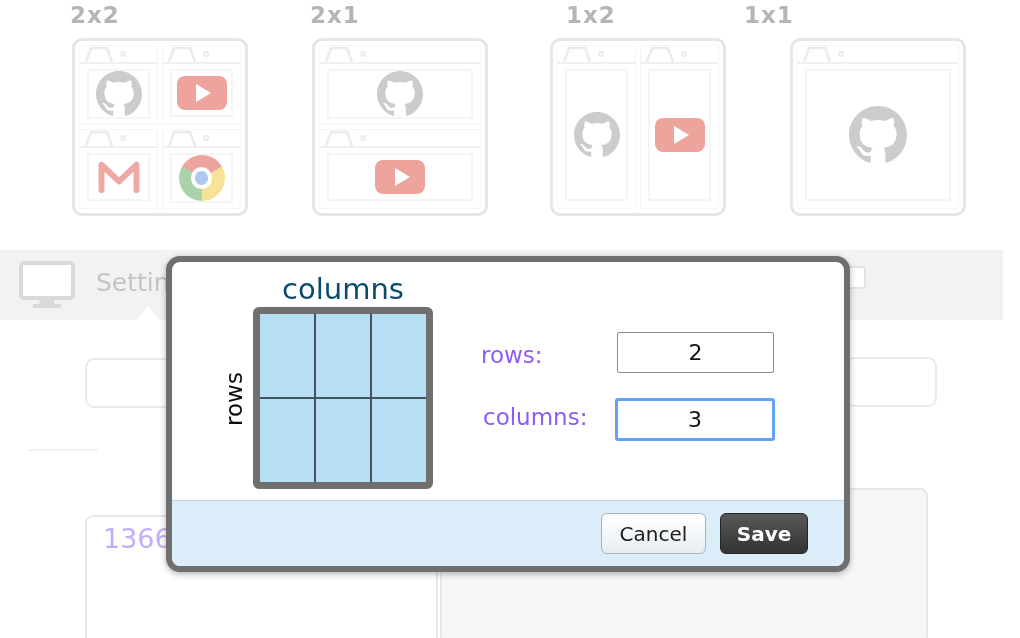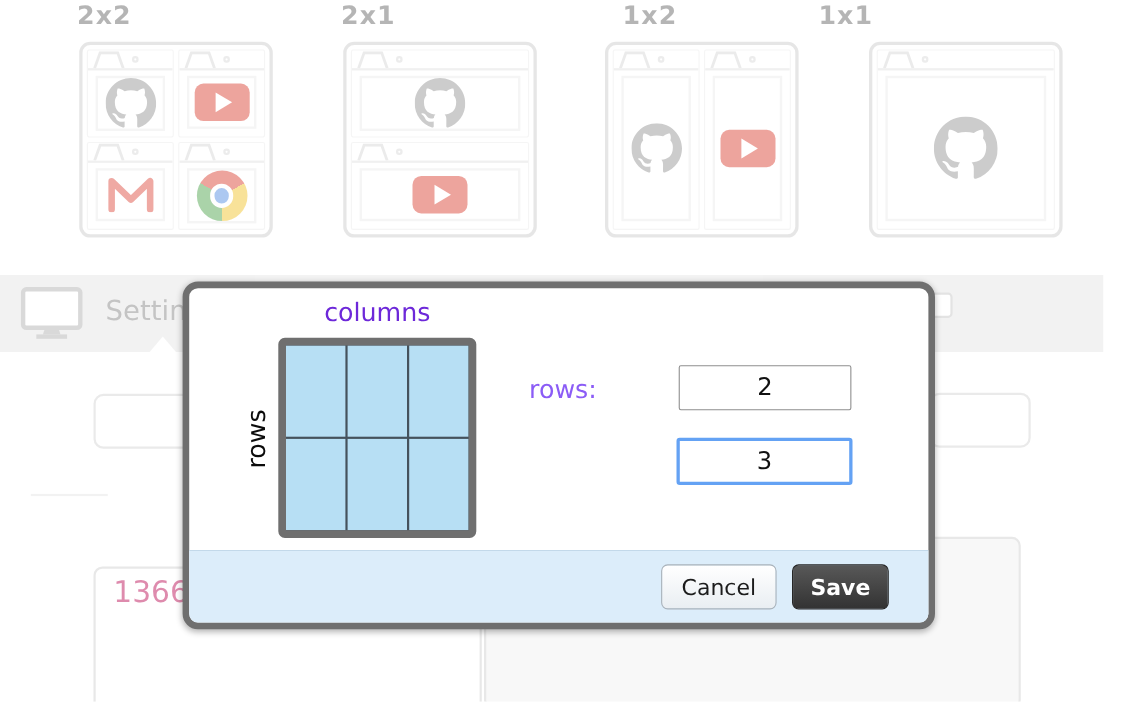"columns" .gp-columns-label { color: #6d28d9 -> #0c4a6e; font-size: 23px -> 29px }
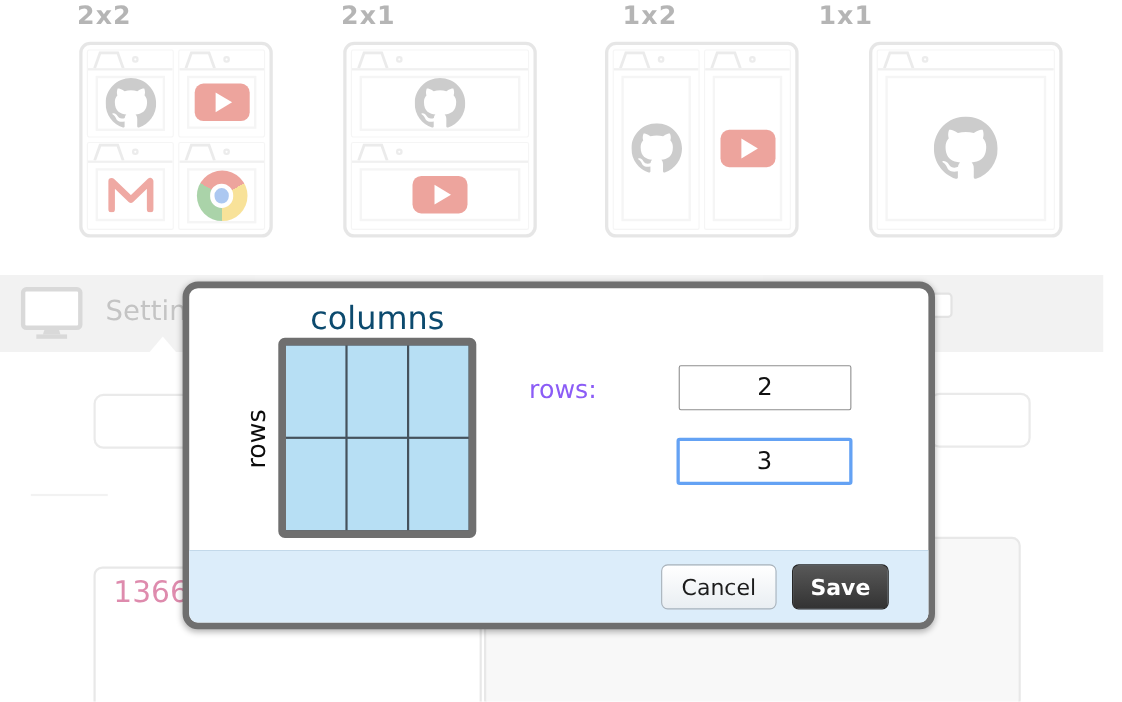"columns:" span.field-label { html: none -> <span>columns:</span> }
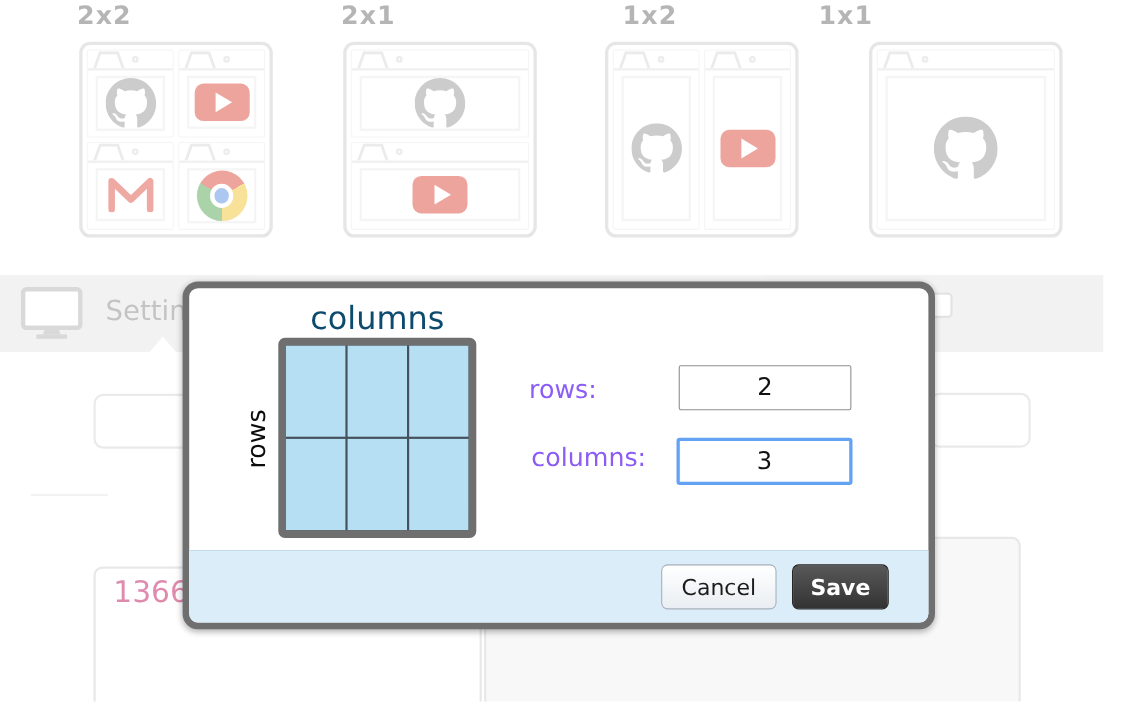"1366" .display-1 .res-label { color: #be185d -> #8b5cf6 }
